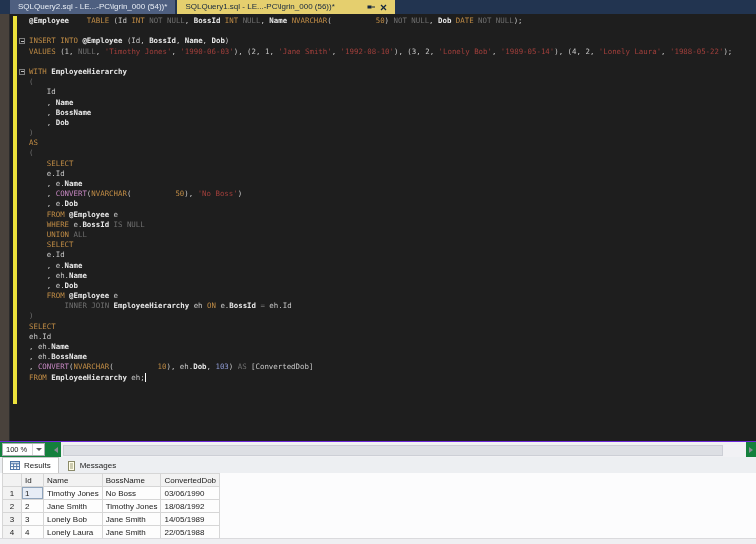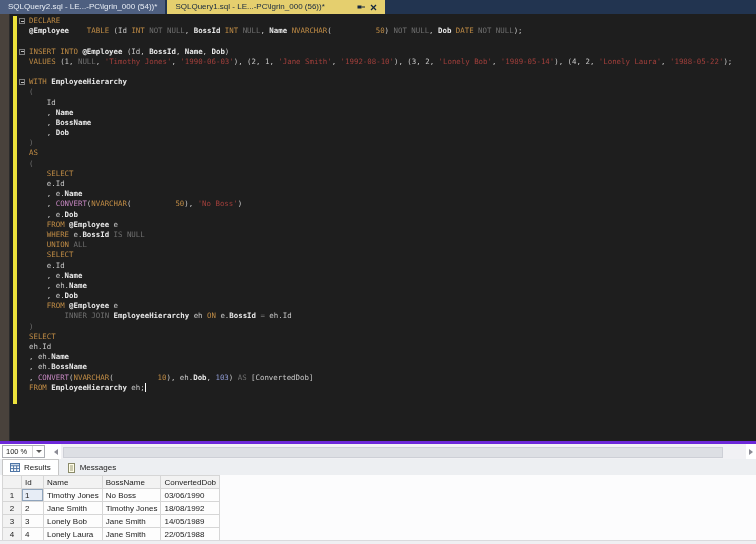"SQLQuery2.sql - LE...-PC\lgrin_000" .tab.inactive { margin-left: none -> 10px }
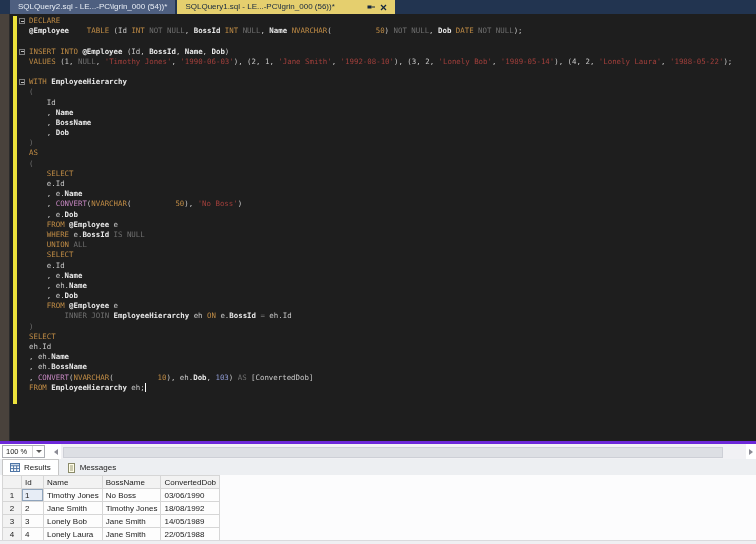"DECLARE" div.code-line { html: <div><span></span><span>DECLARE</span></div> -> none }
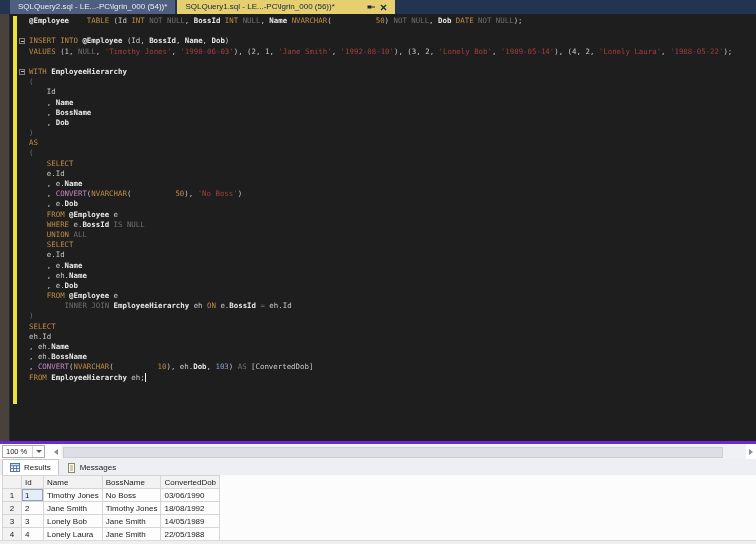"100 %" .zoombar { background: #ffffff -> #15803d; border-top: 3px solid #6d28d9 -> 1px solid #6d28d9 }
